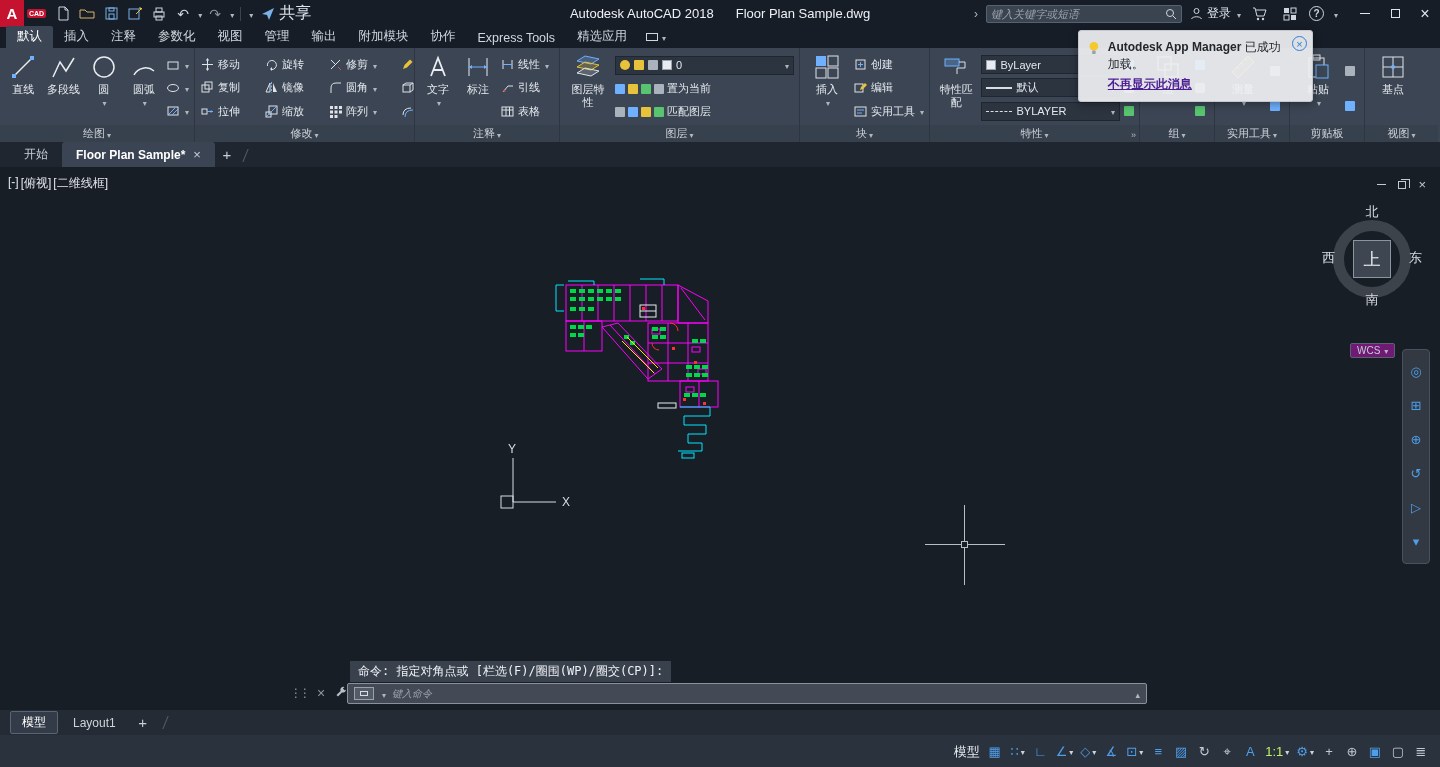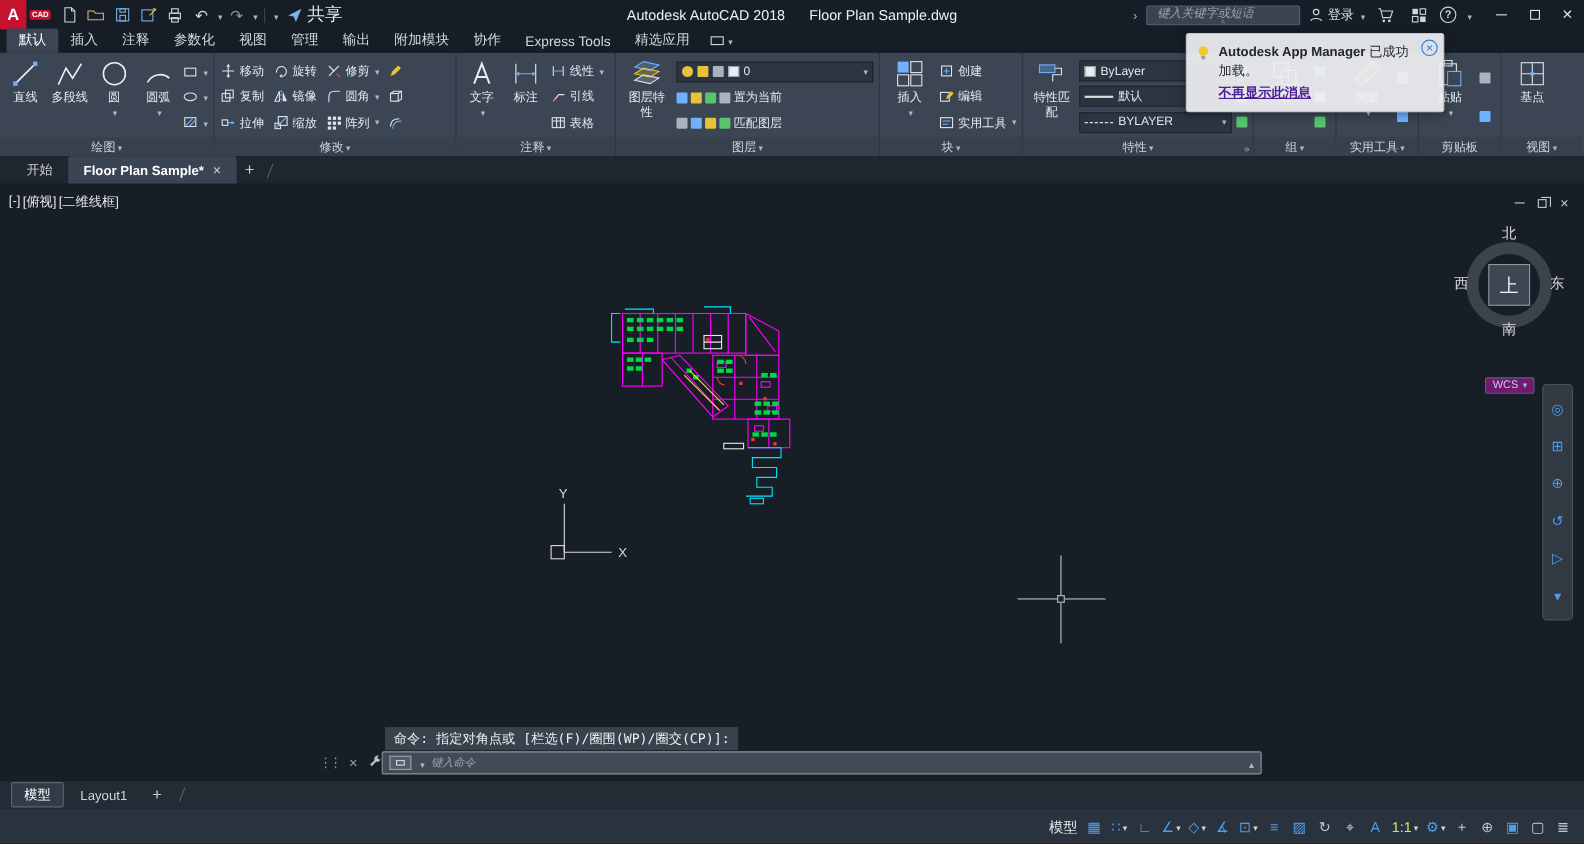"键入关键字或短语" .searchbox { flex-direction: column -> none; width: 140px -> 196px }
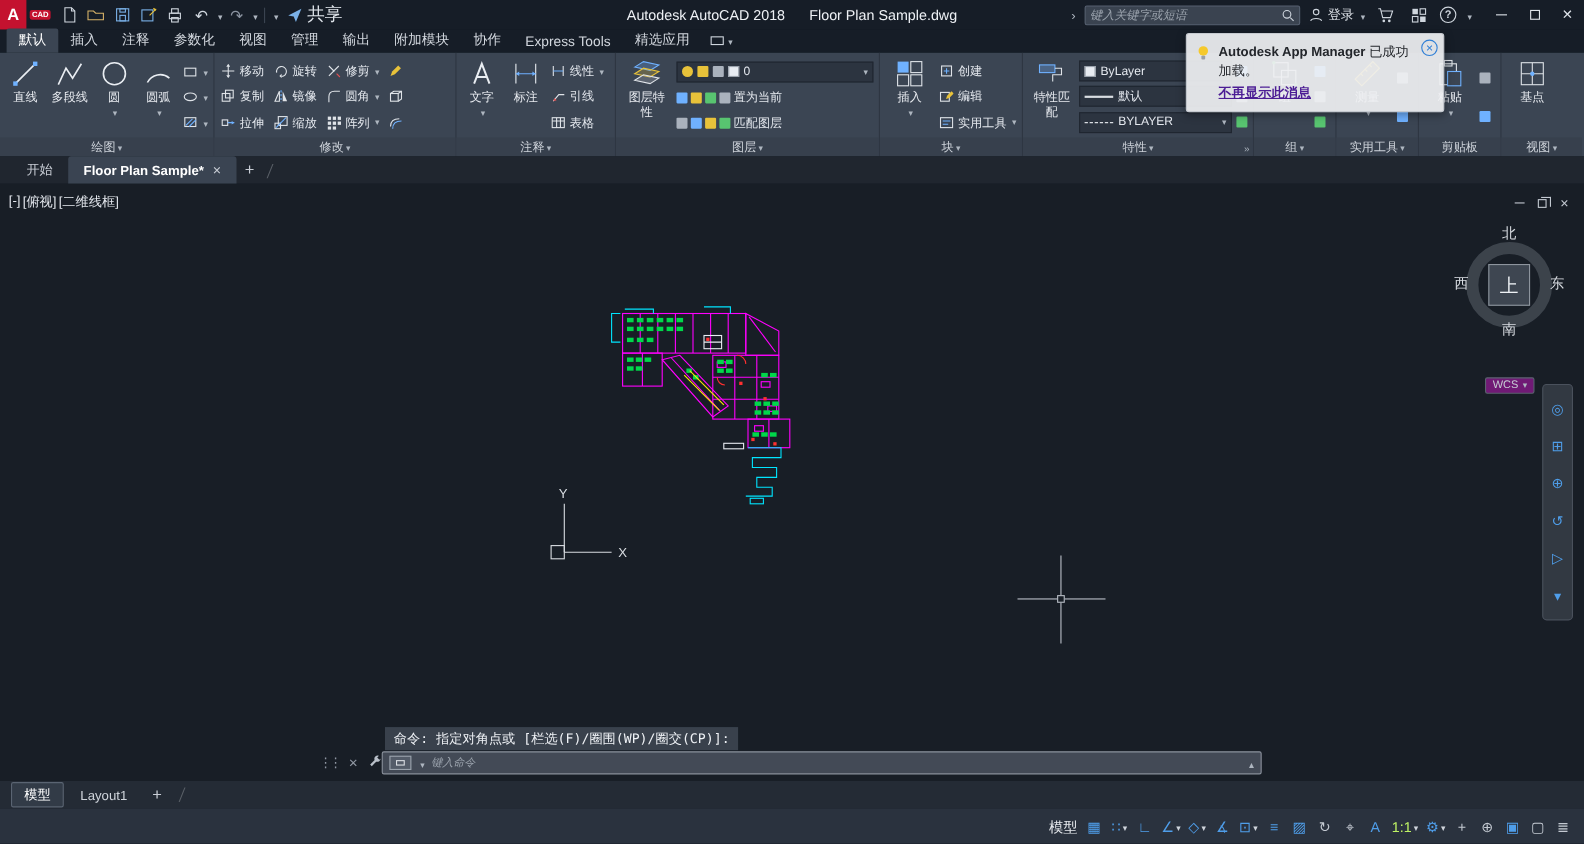"移动" div.p-body { gap: 8px -> 24px }
